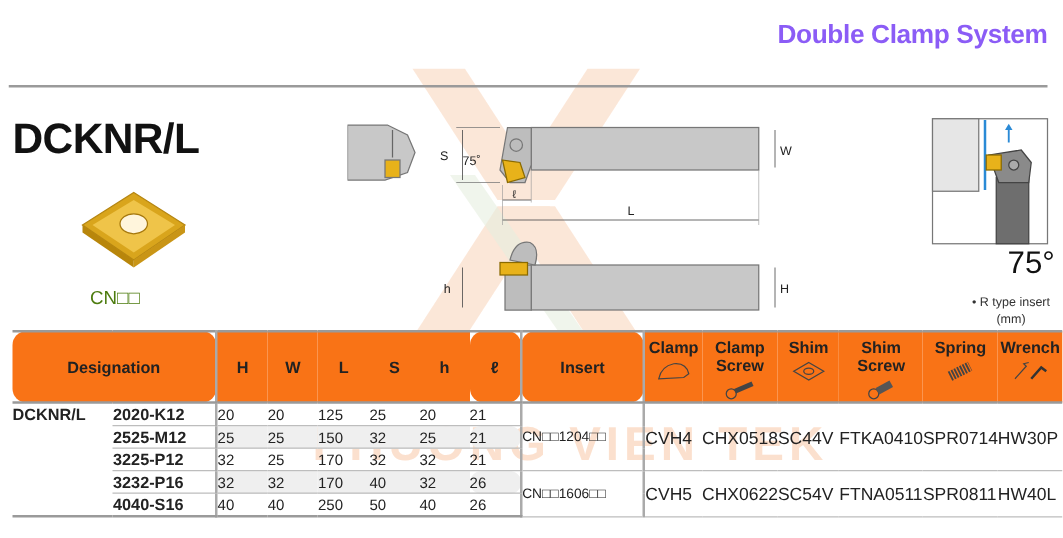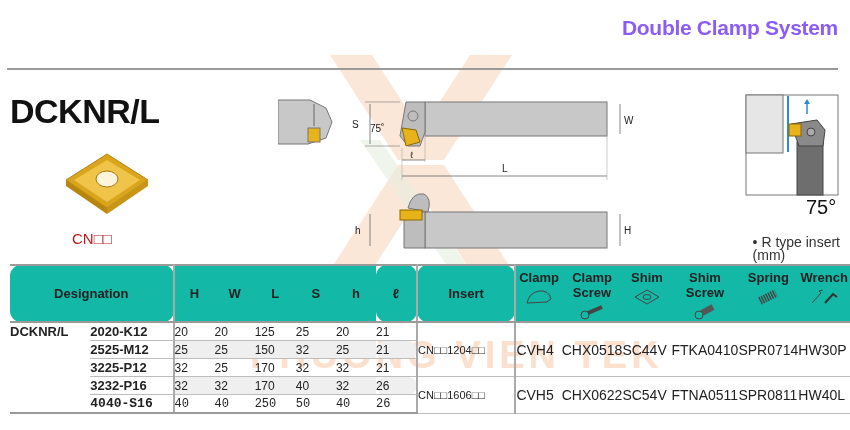"75°" .deg { font-size: 20px -> 25px }
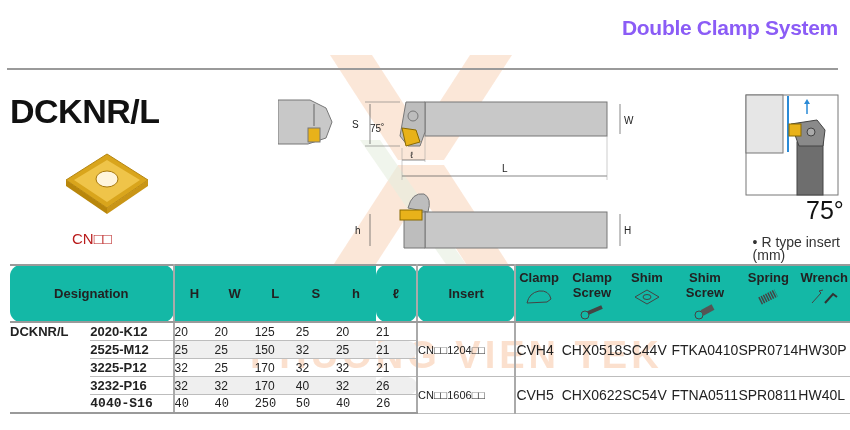"CN□□" .insert-label { color: #b91c1c -> #4d7c0f }
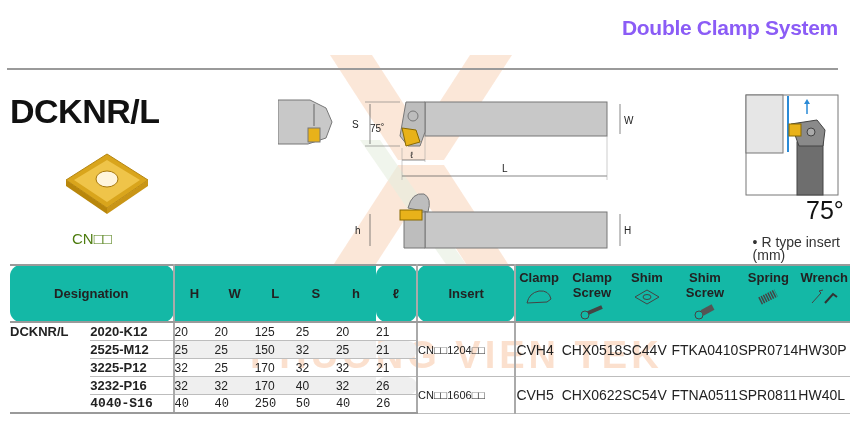"• R type insert" .rtype { font-size: 14px -> 10px; text-align: left -> center }
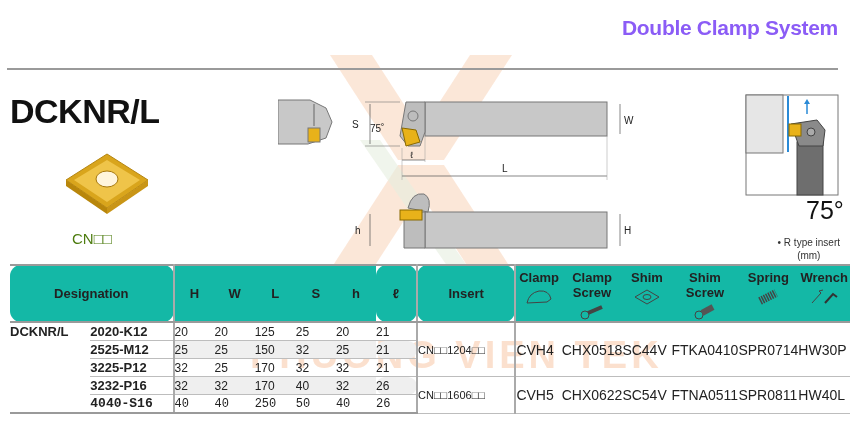"Clamp" table.spec th { background: #14b8a6 -> #f97316 }
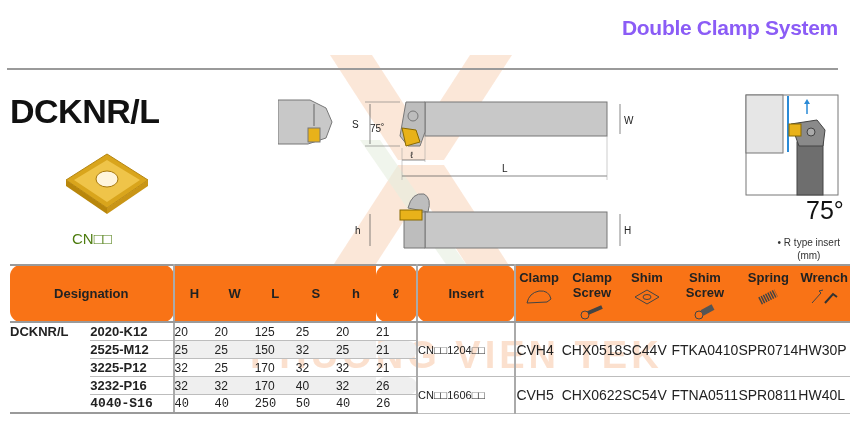"4040-S16" table.spec tr:last-child td { font-family: Liberation Mono, monospace -> none }
